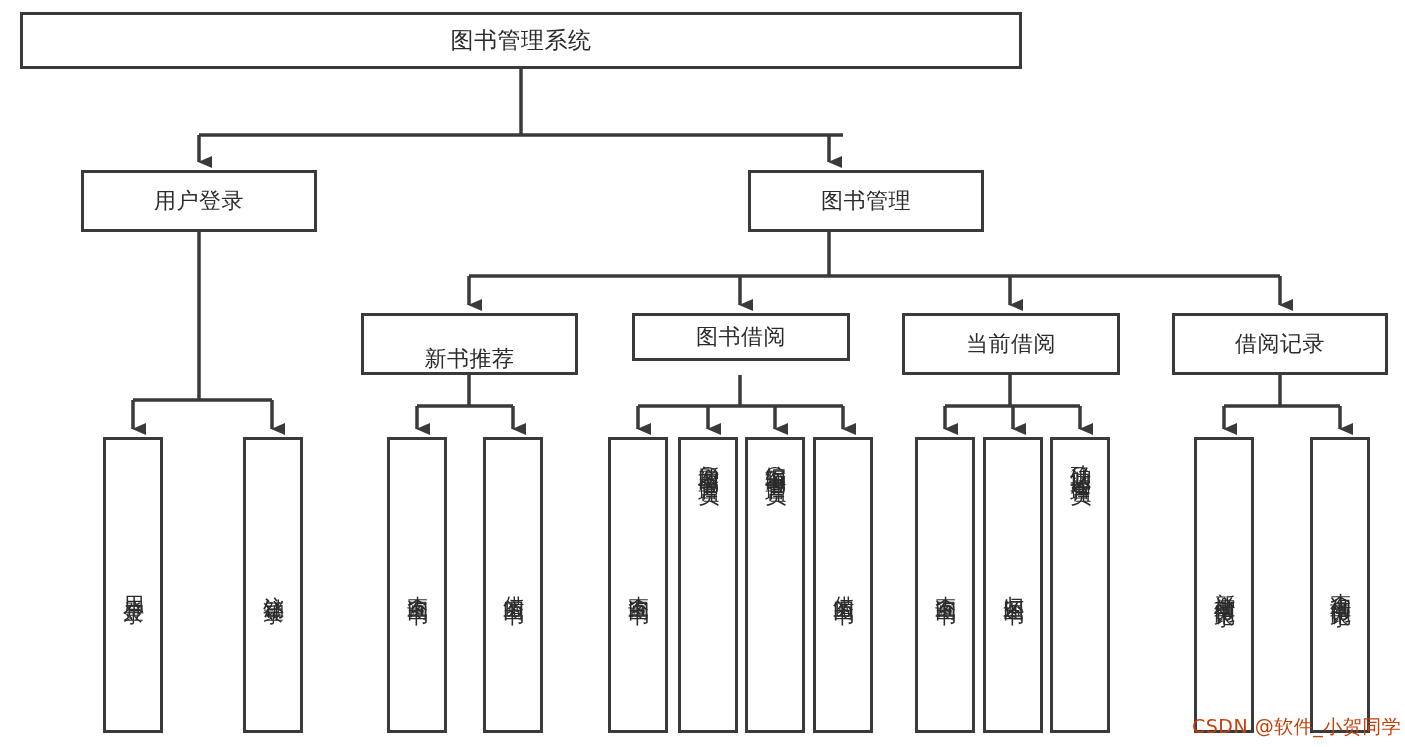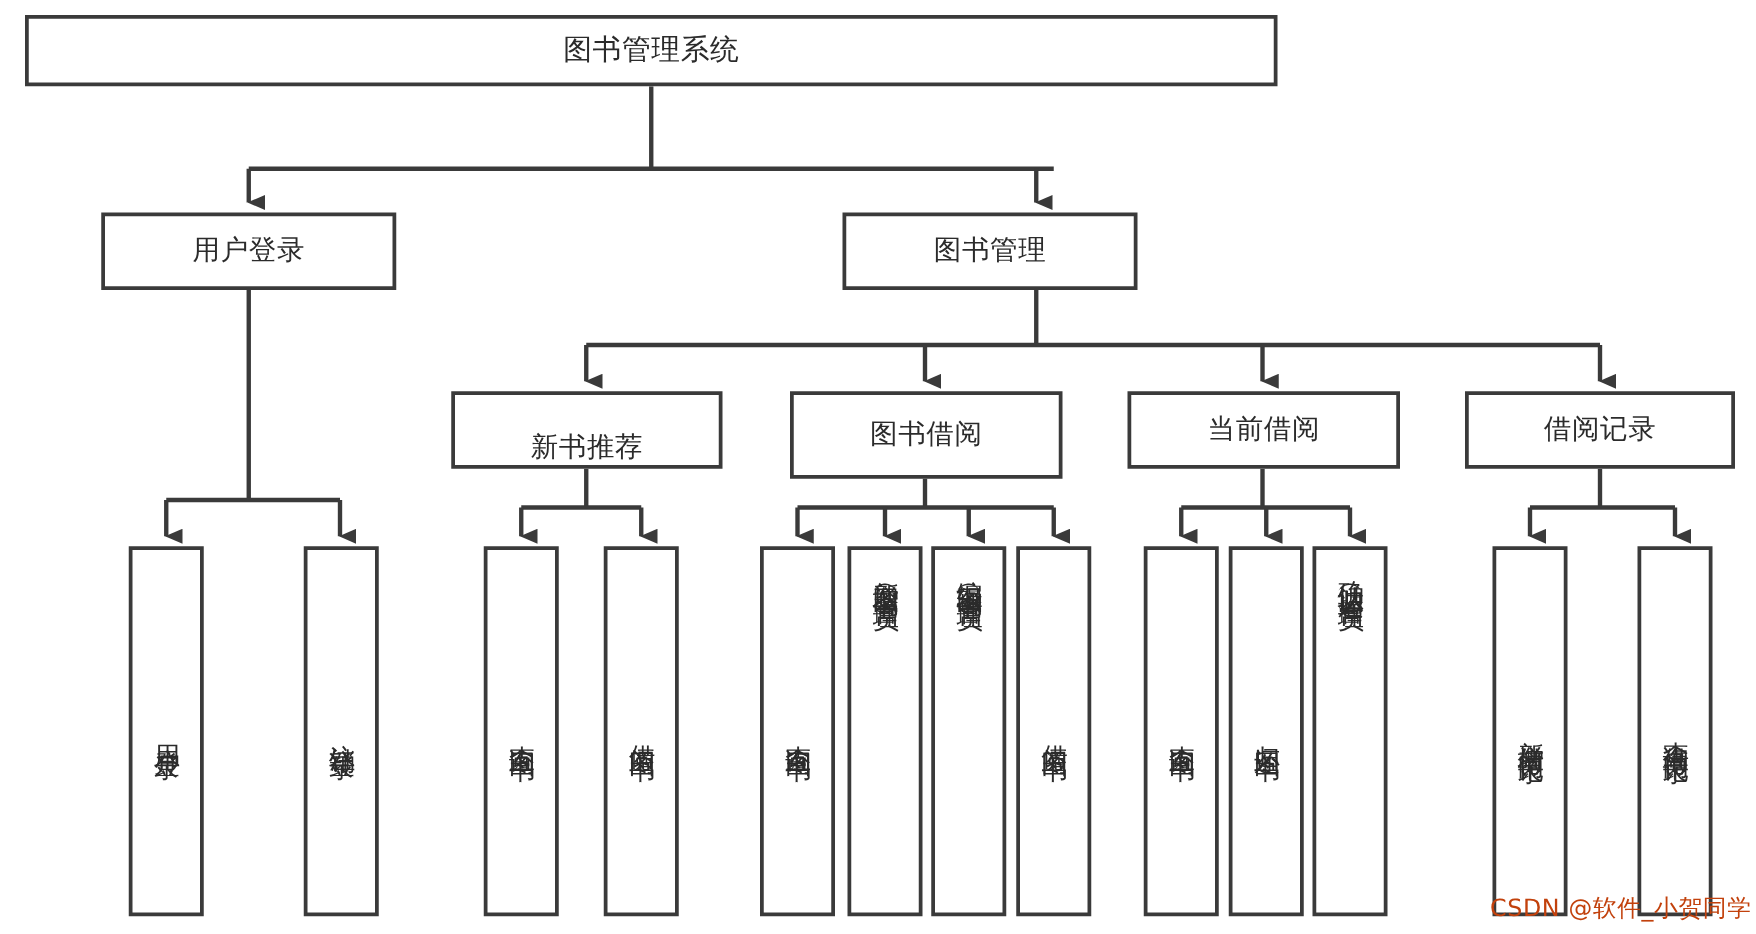"图书管理" div.node { left: 674px -> 748px }
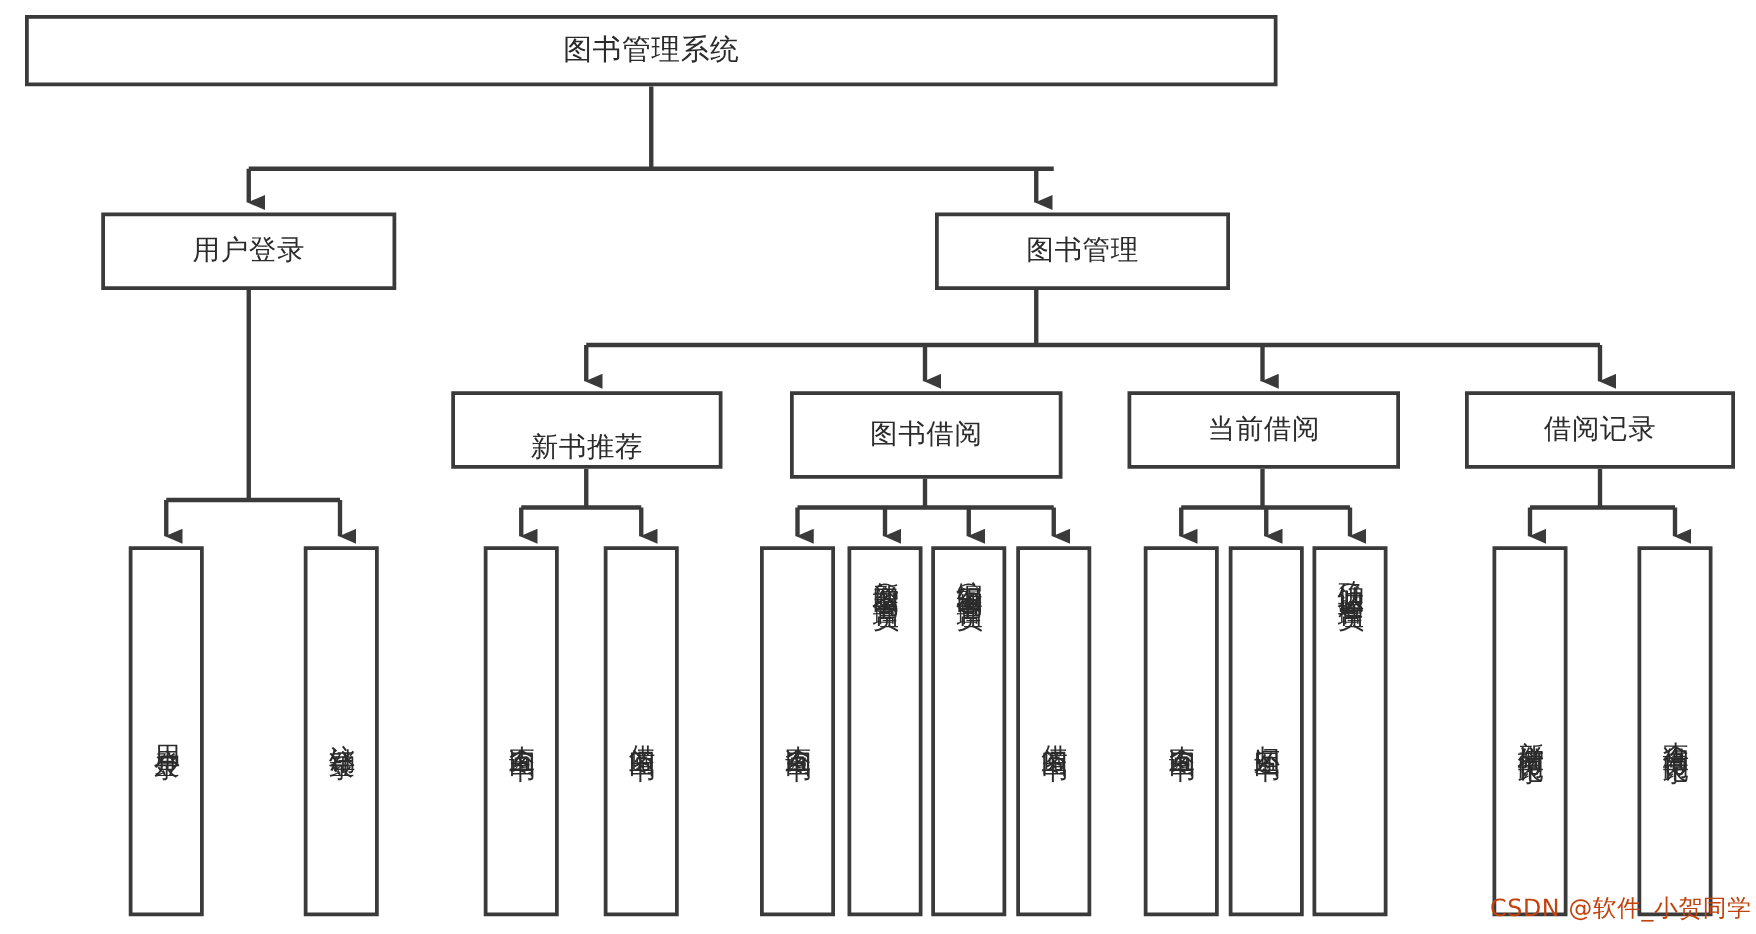"图书借阅" div.node { height: 70px -> 48px }
